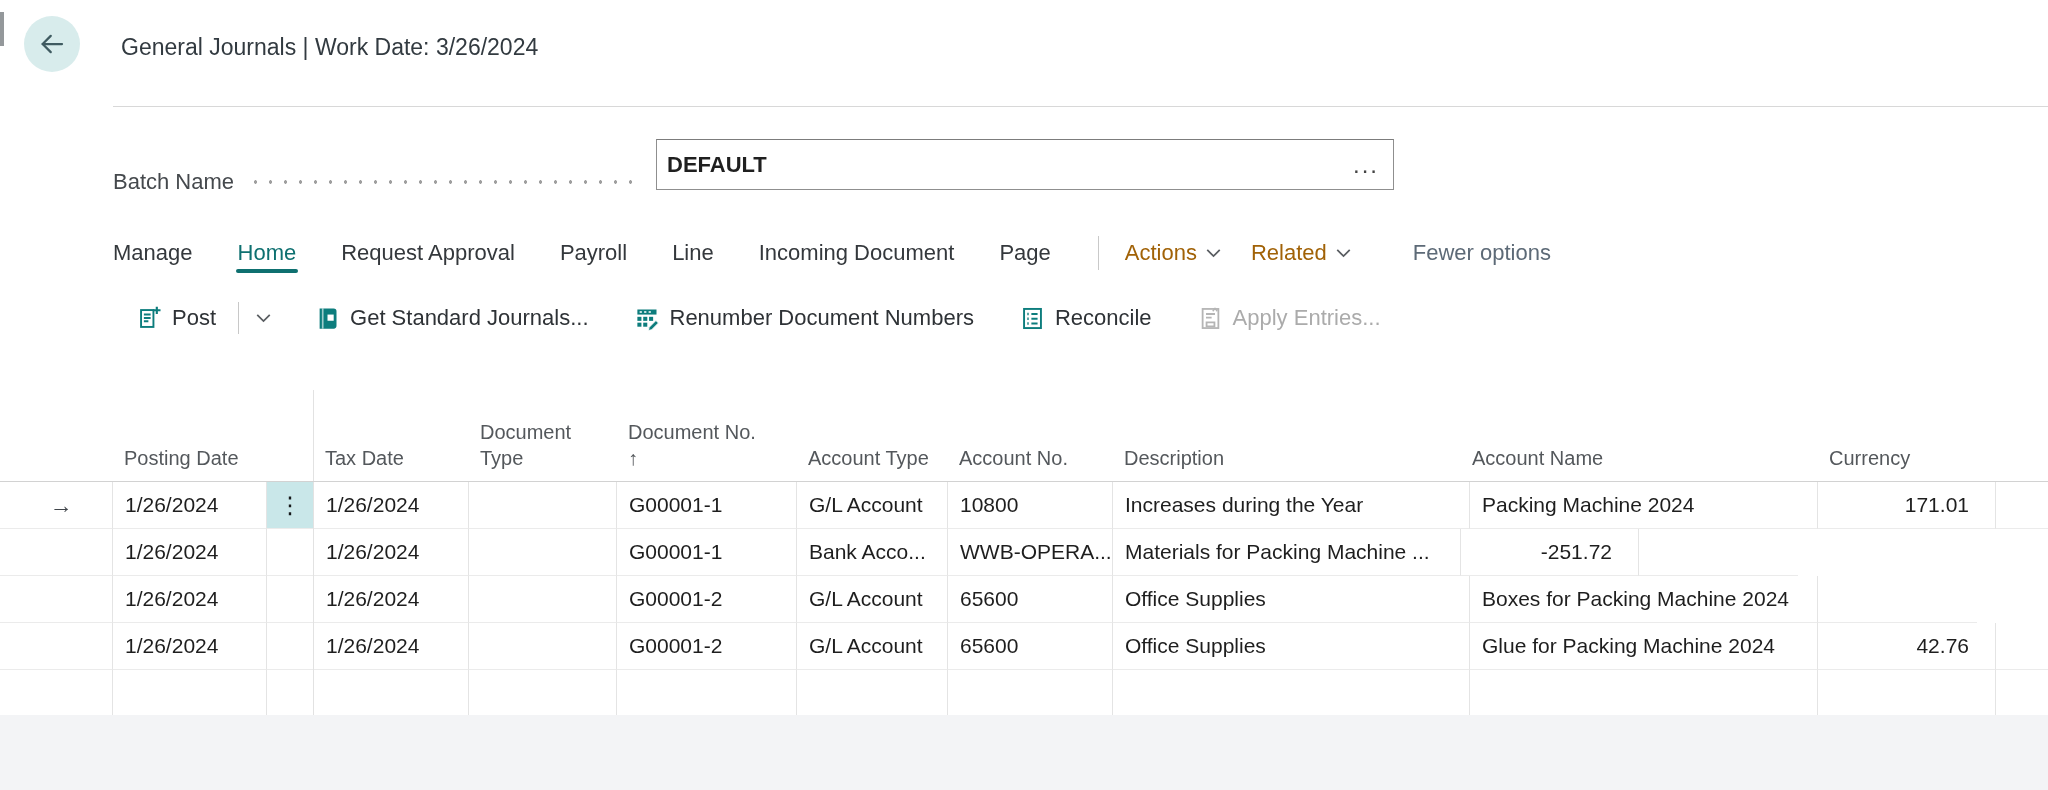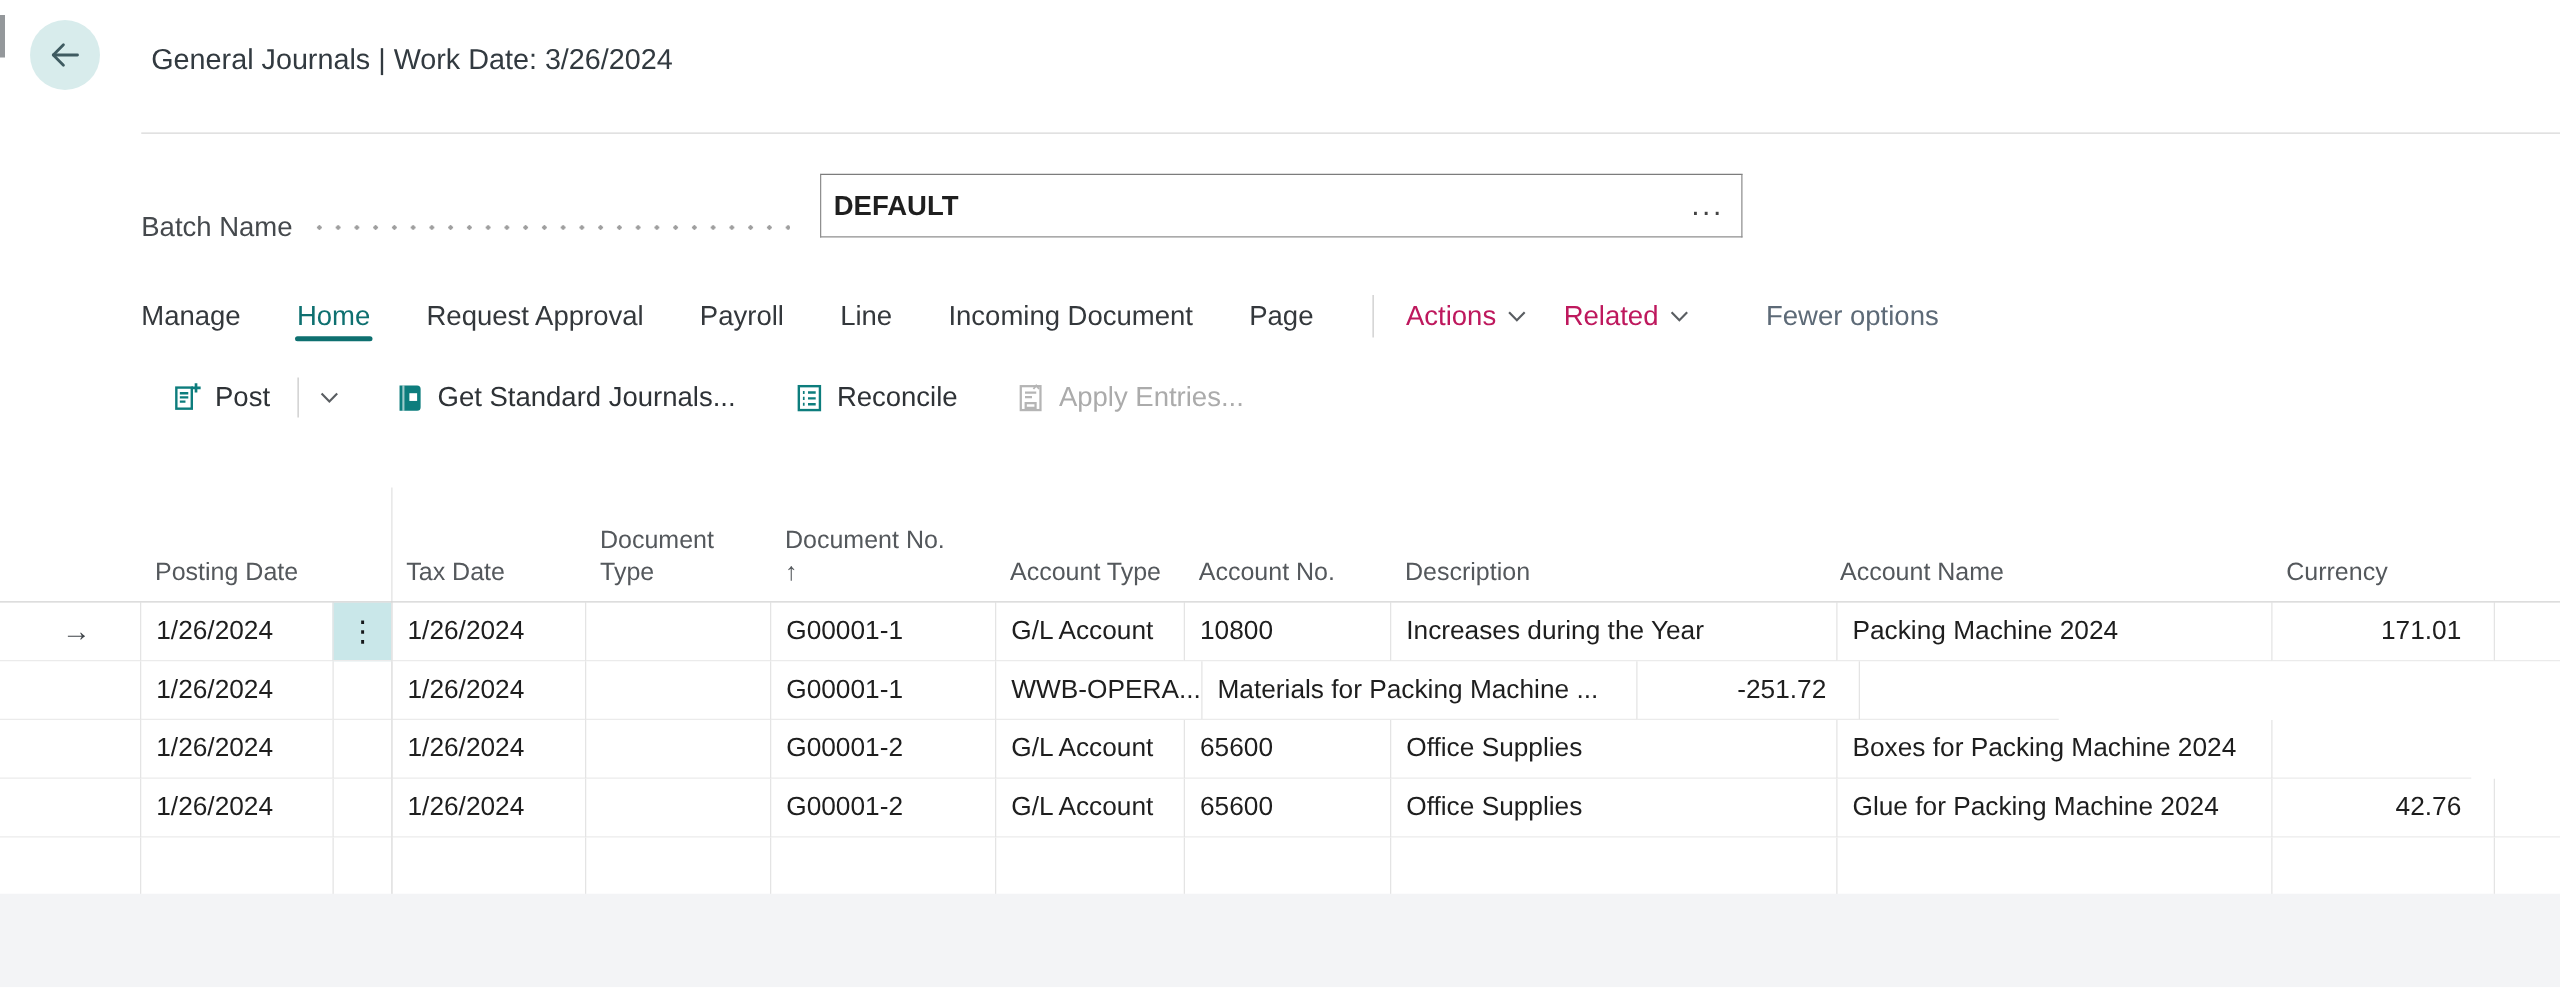"Actions" .mdrop { color: #be185d -> #a16207 }
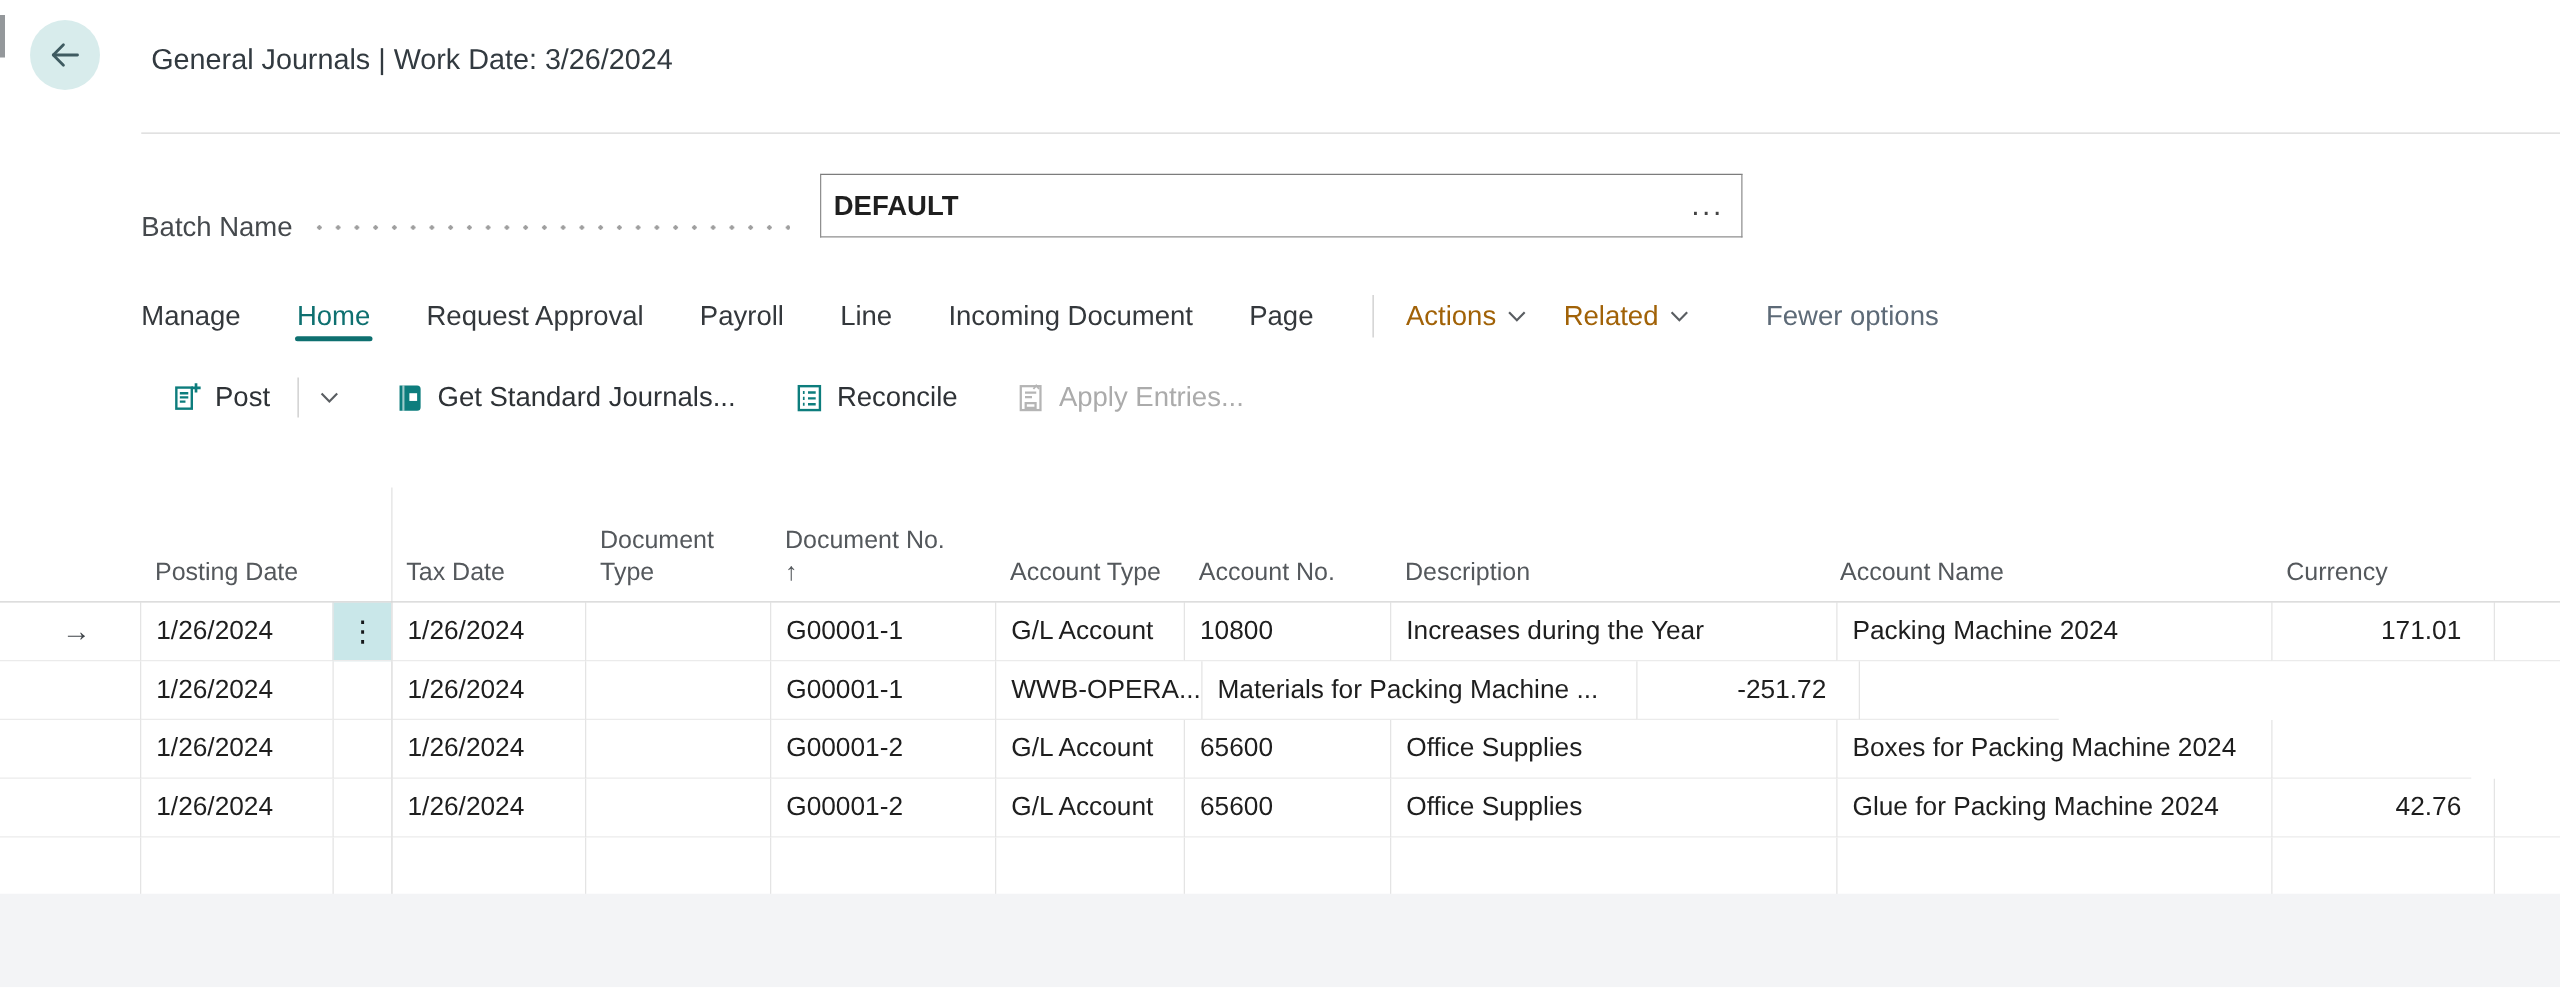"Renumber Document Numbers" span.tbtn { html: none -> <span> <span> <svg> <g> <rect></rect> <rect></rect> <rect></rect> <rect></rect> <rect></rect> <rect></rect> </g> <path></path> <path></path> </svg> </span> <span>Renumber Document Numbers</span> </span> }
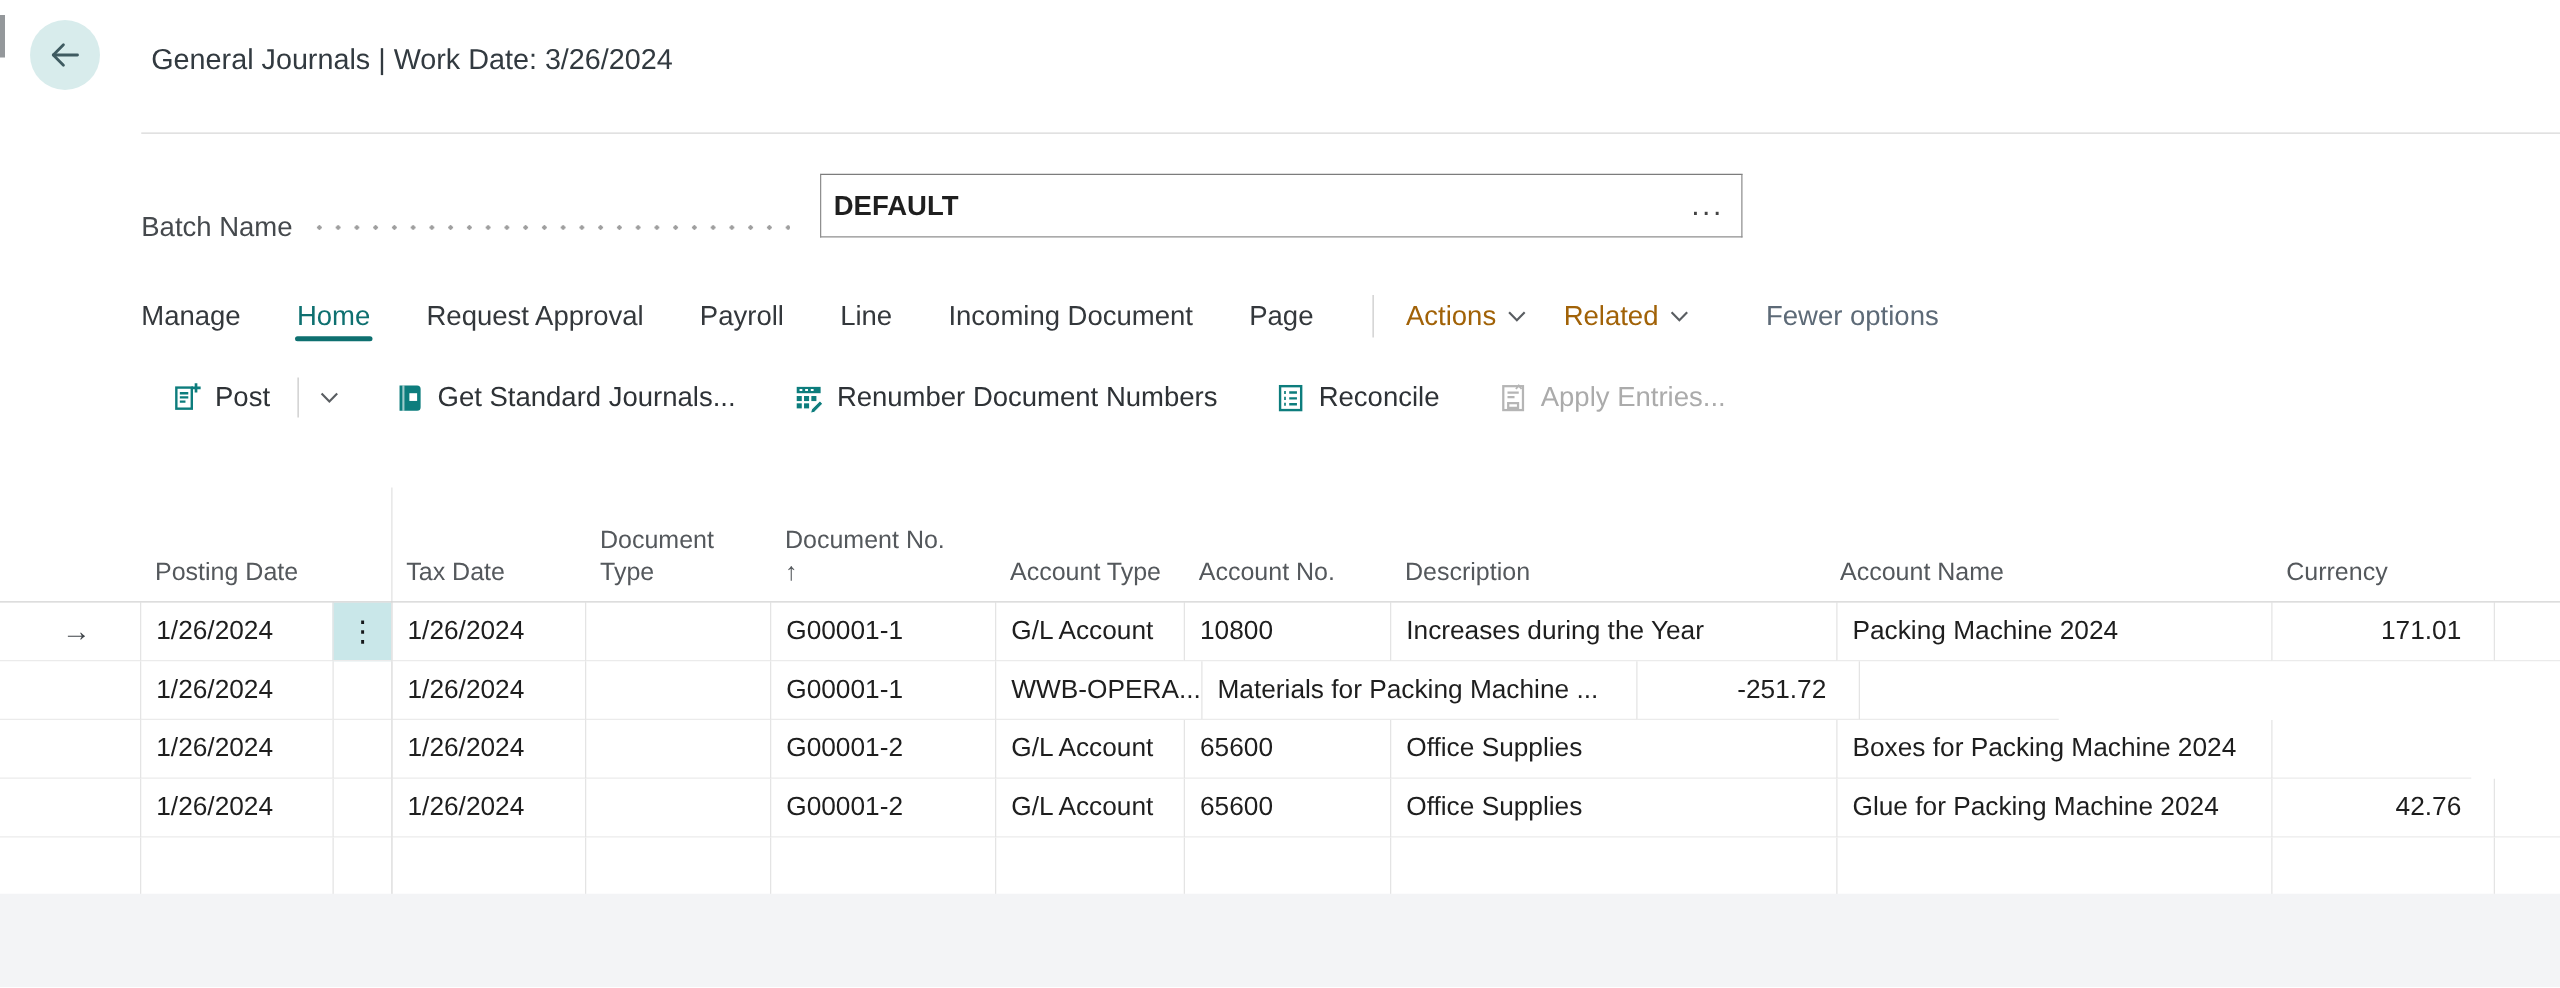"Bank Acco..." div.tcell { html: none -> <div>Bank Acco...</div> }
